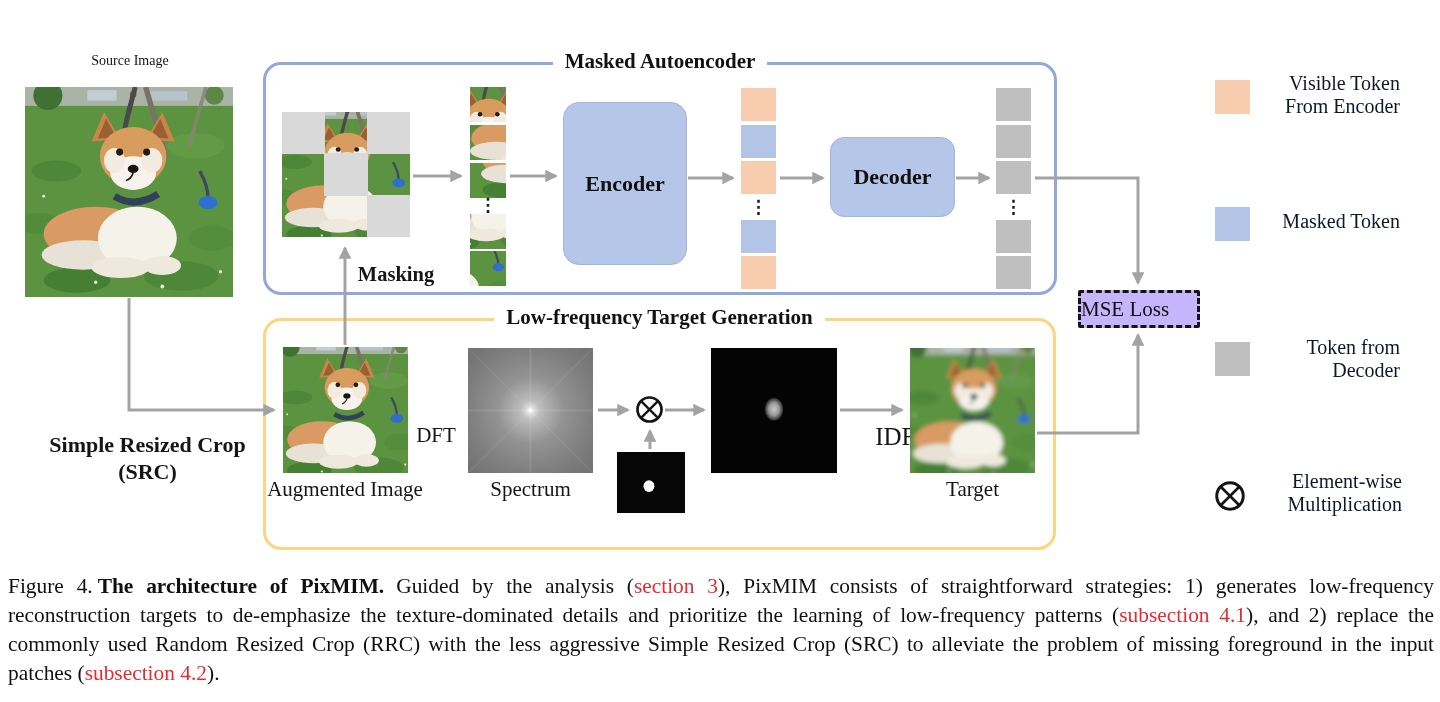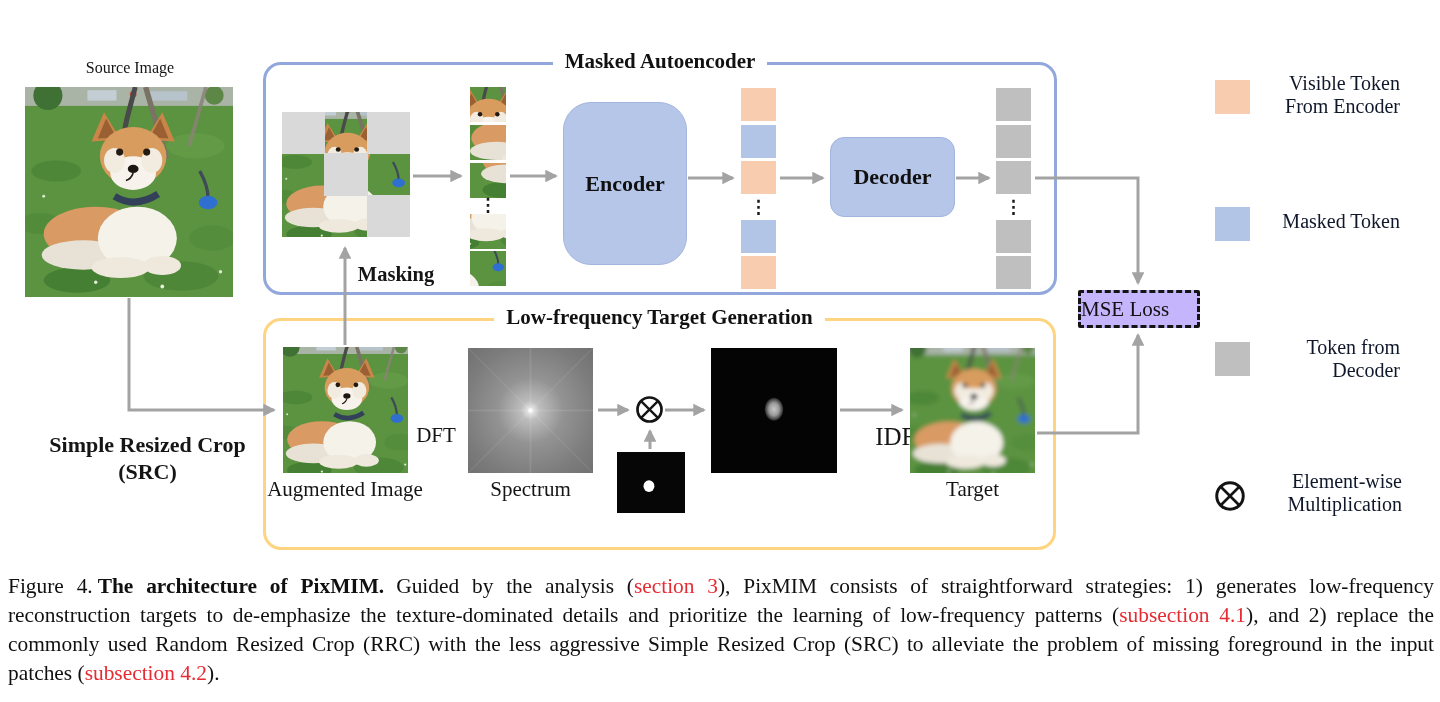"Source Image" div.lbl { font-size: 16px -> 14px; top: 59px -> 53px }
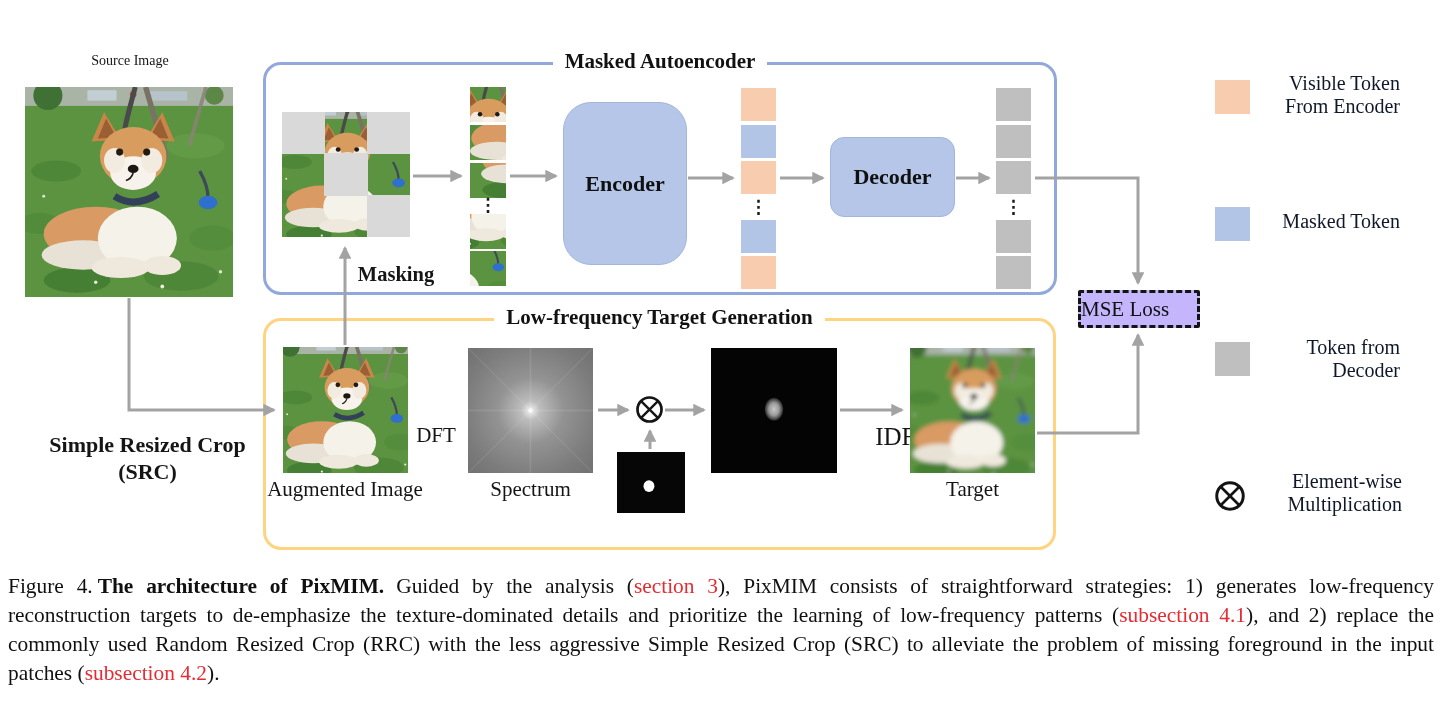"Encoder" div.block { border-radius: 28px -> 16px }
